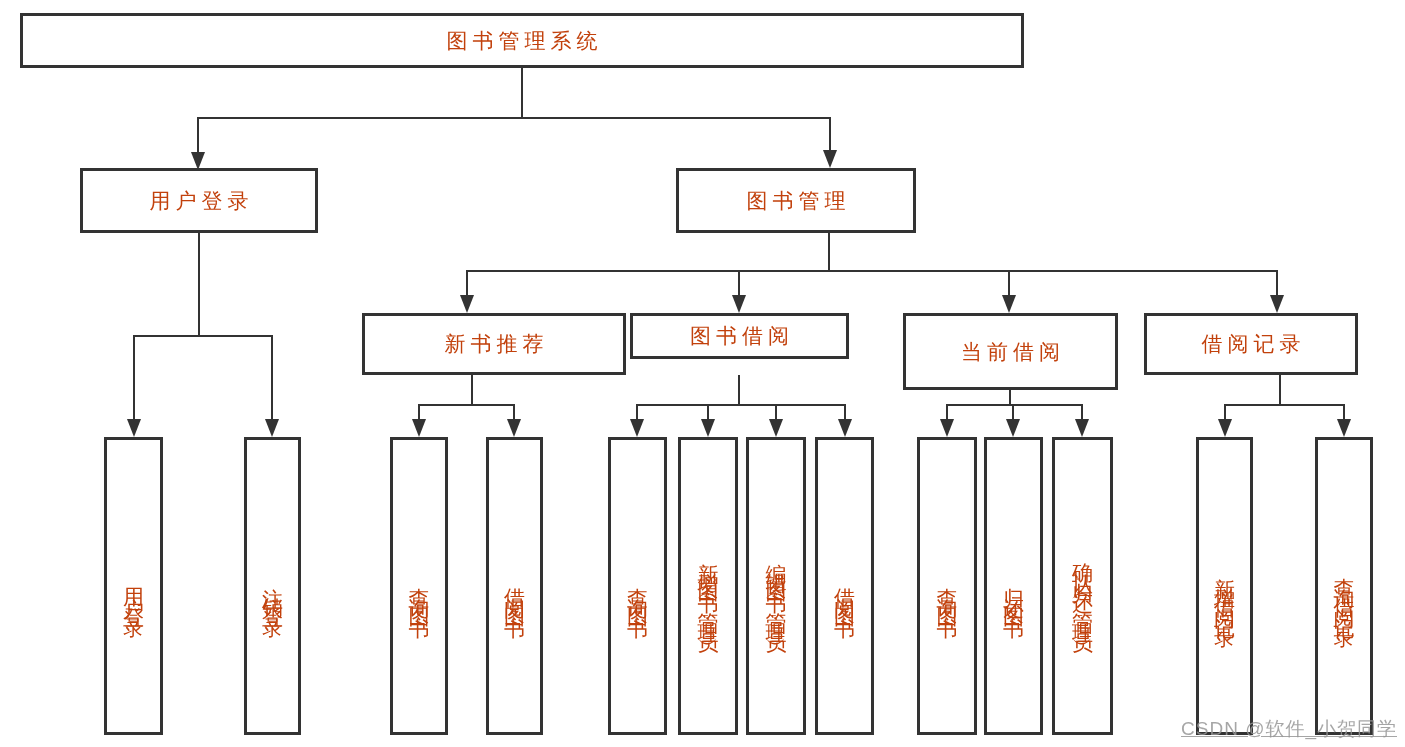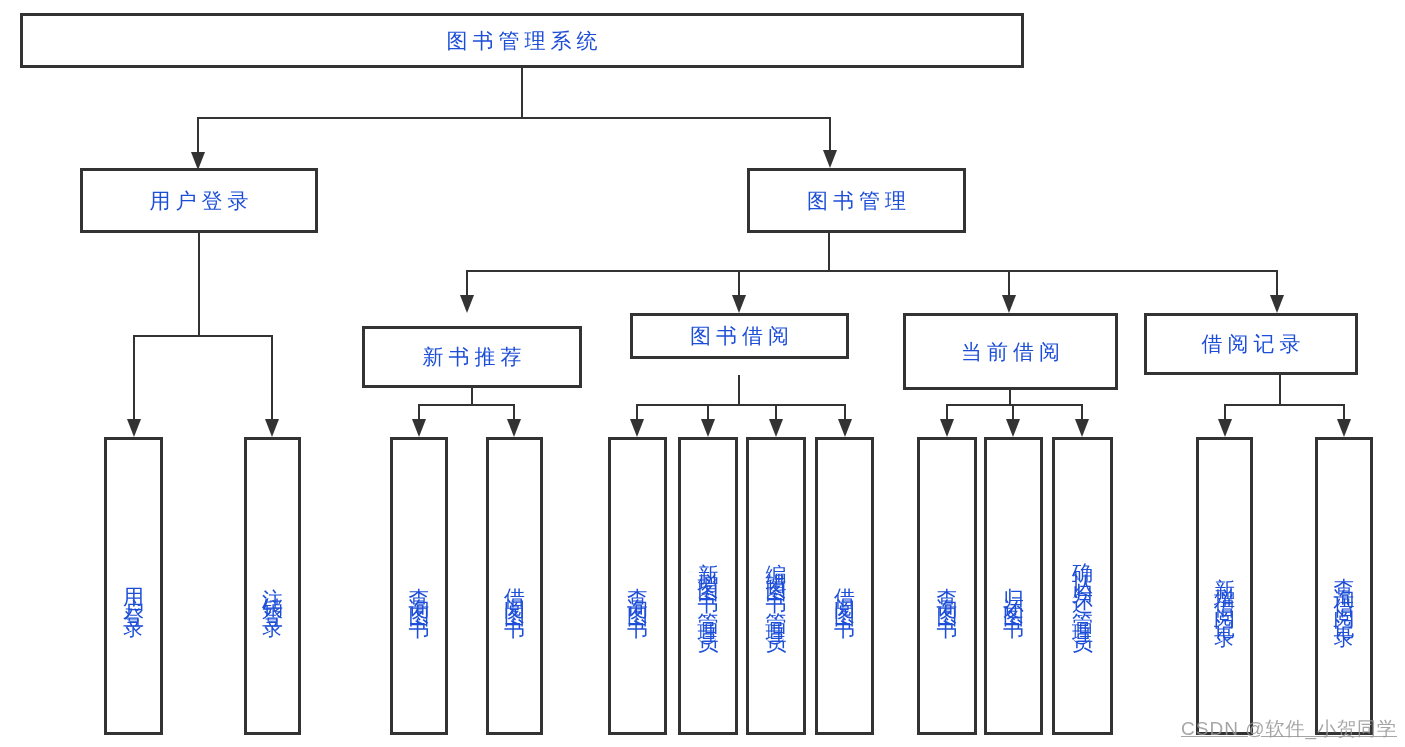"图书管理系统" .box { color: #1d4ed8 -> #c2410c }
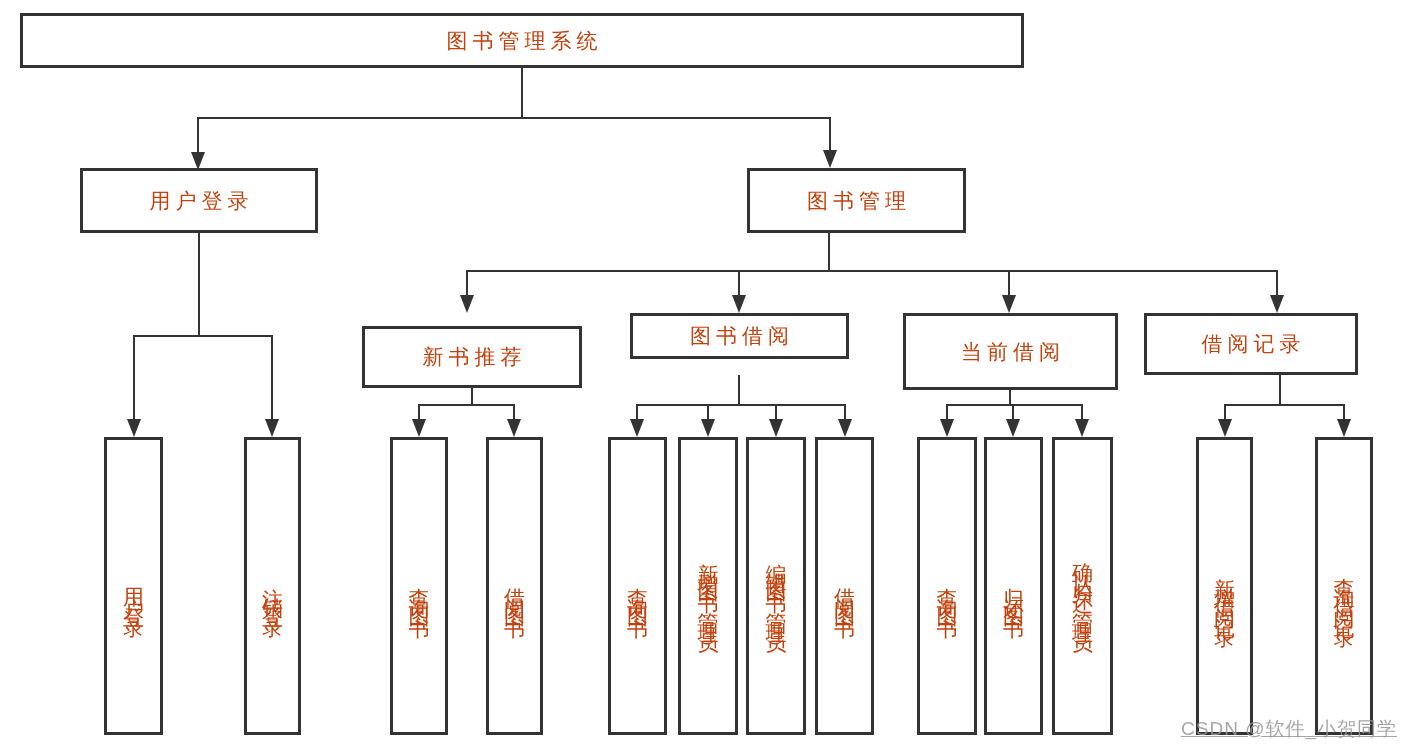"图书管理" div.box { left: 747px -> 676px; width: 219px -> 240px }
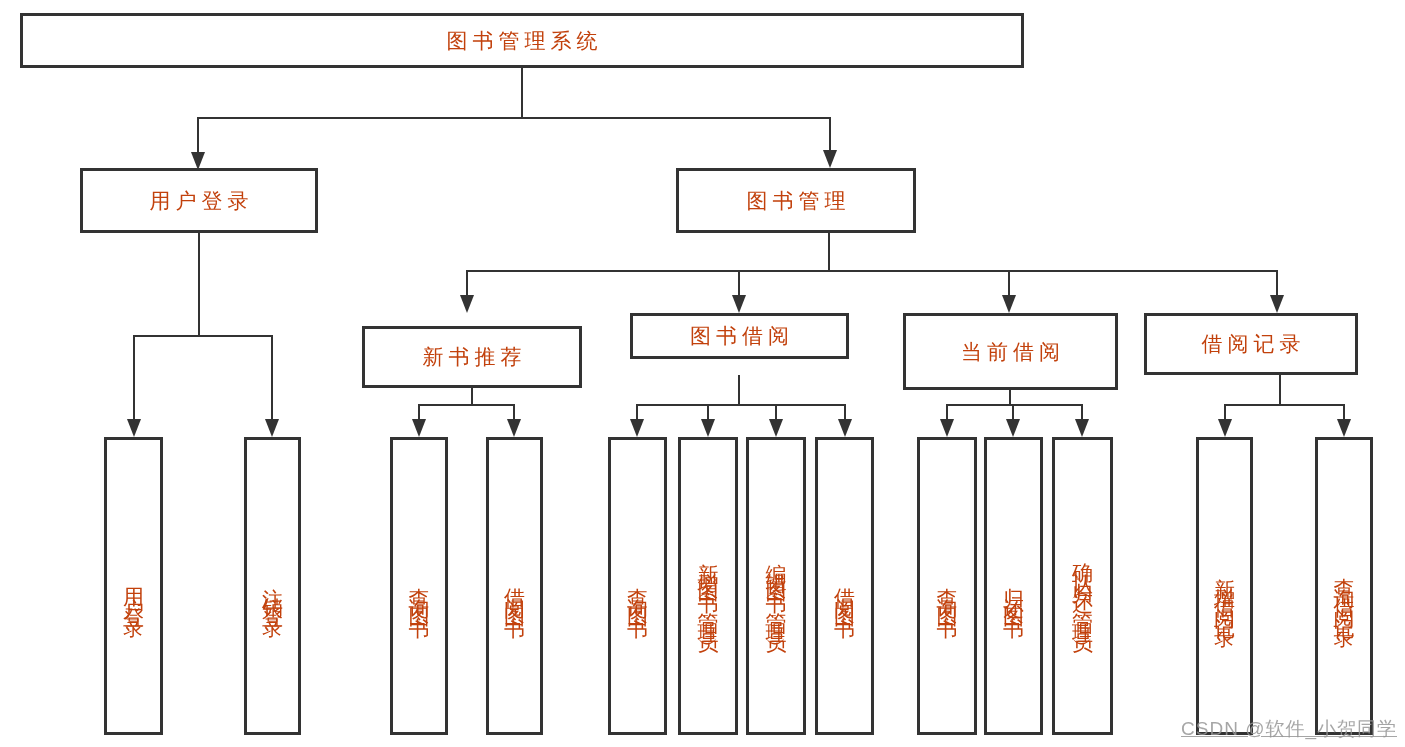"新书推荐" div.box { top: 326px -> 313px; width: 220px -> 264px }
